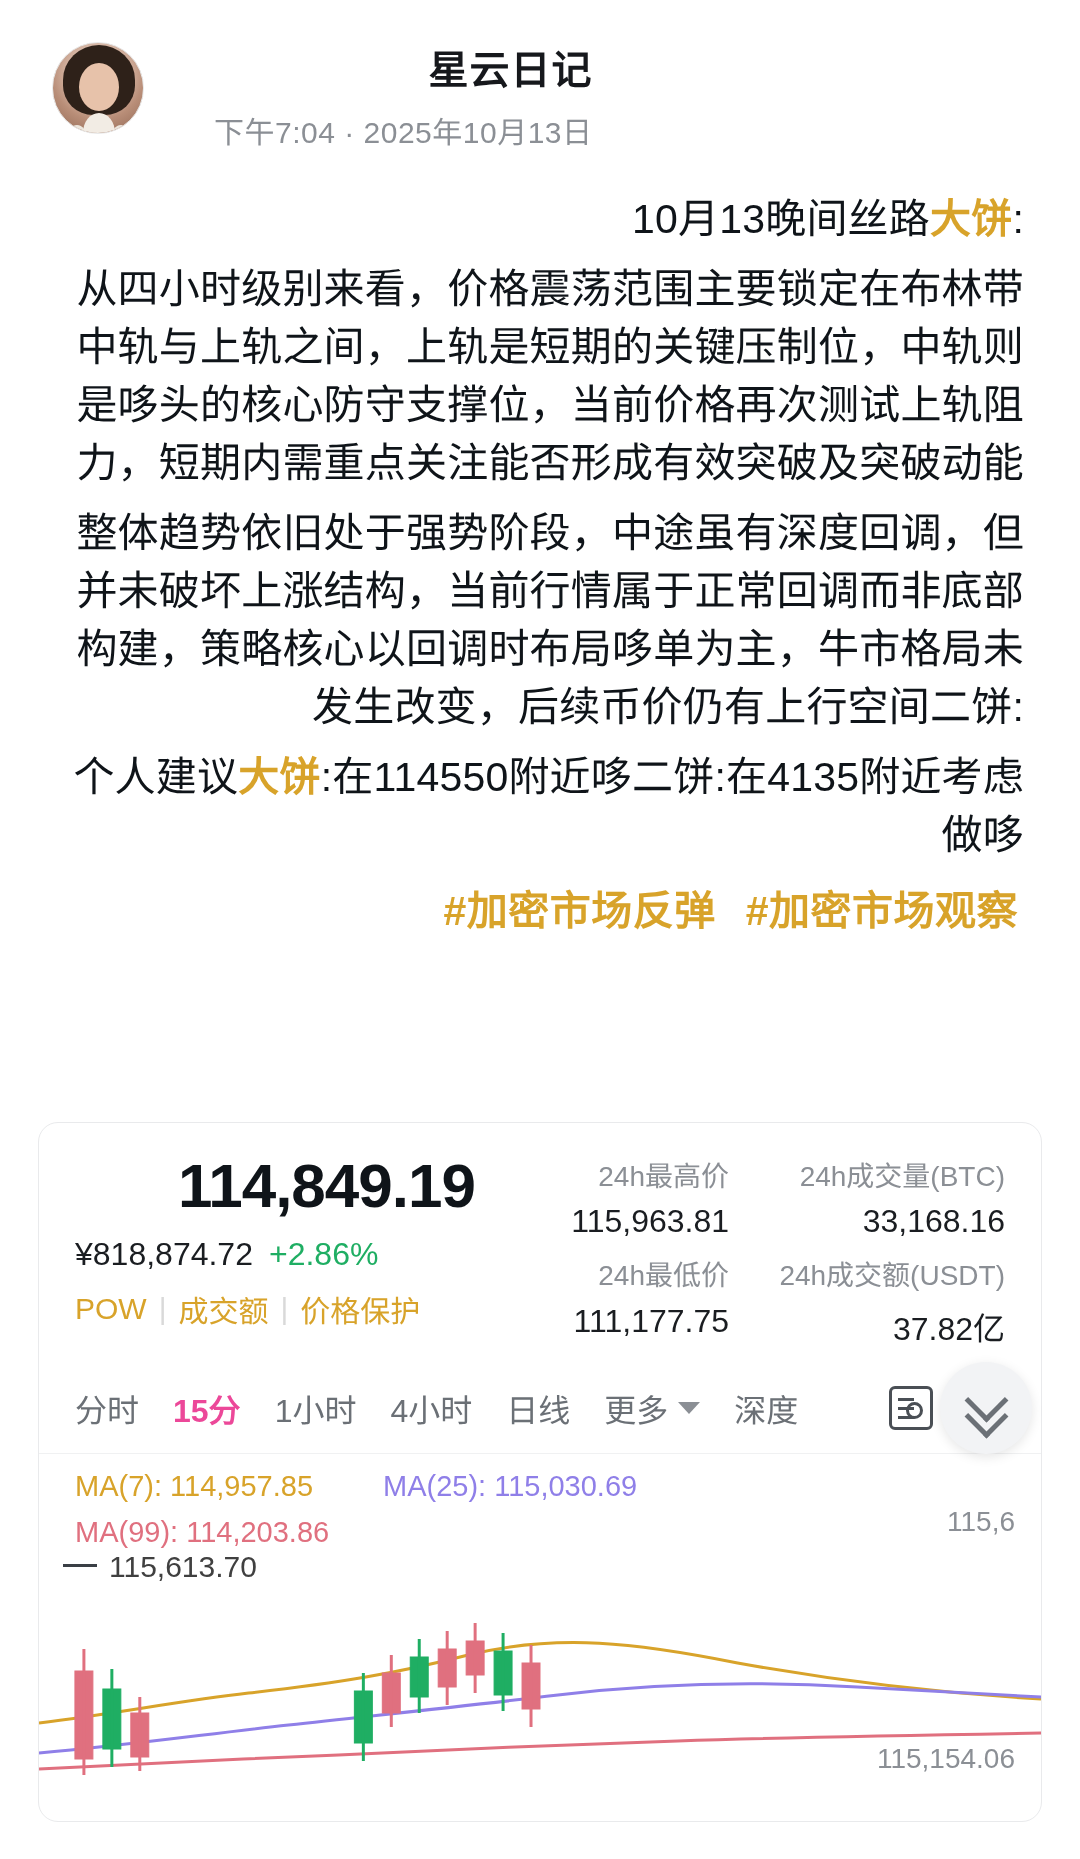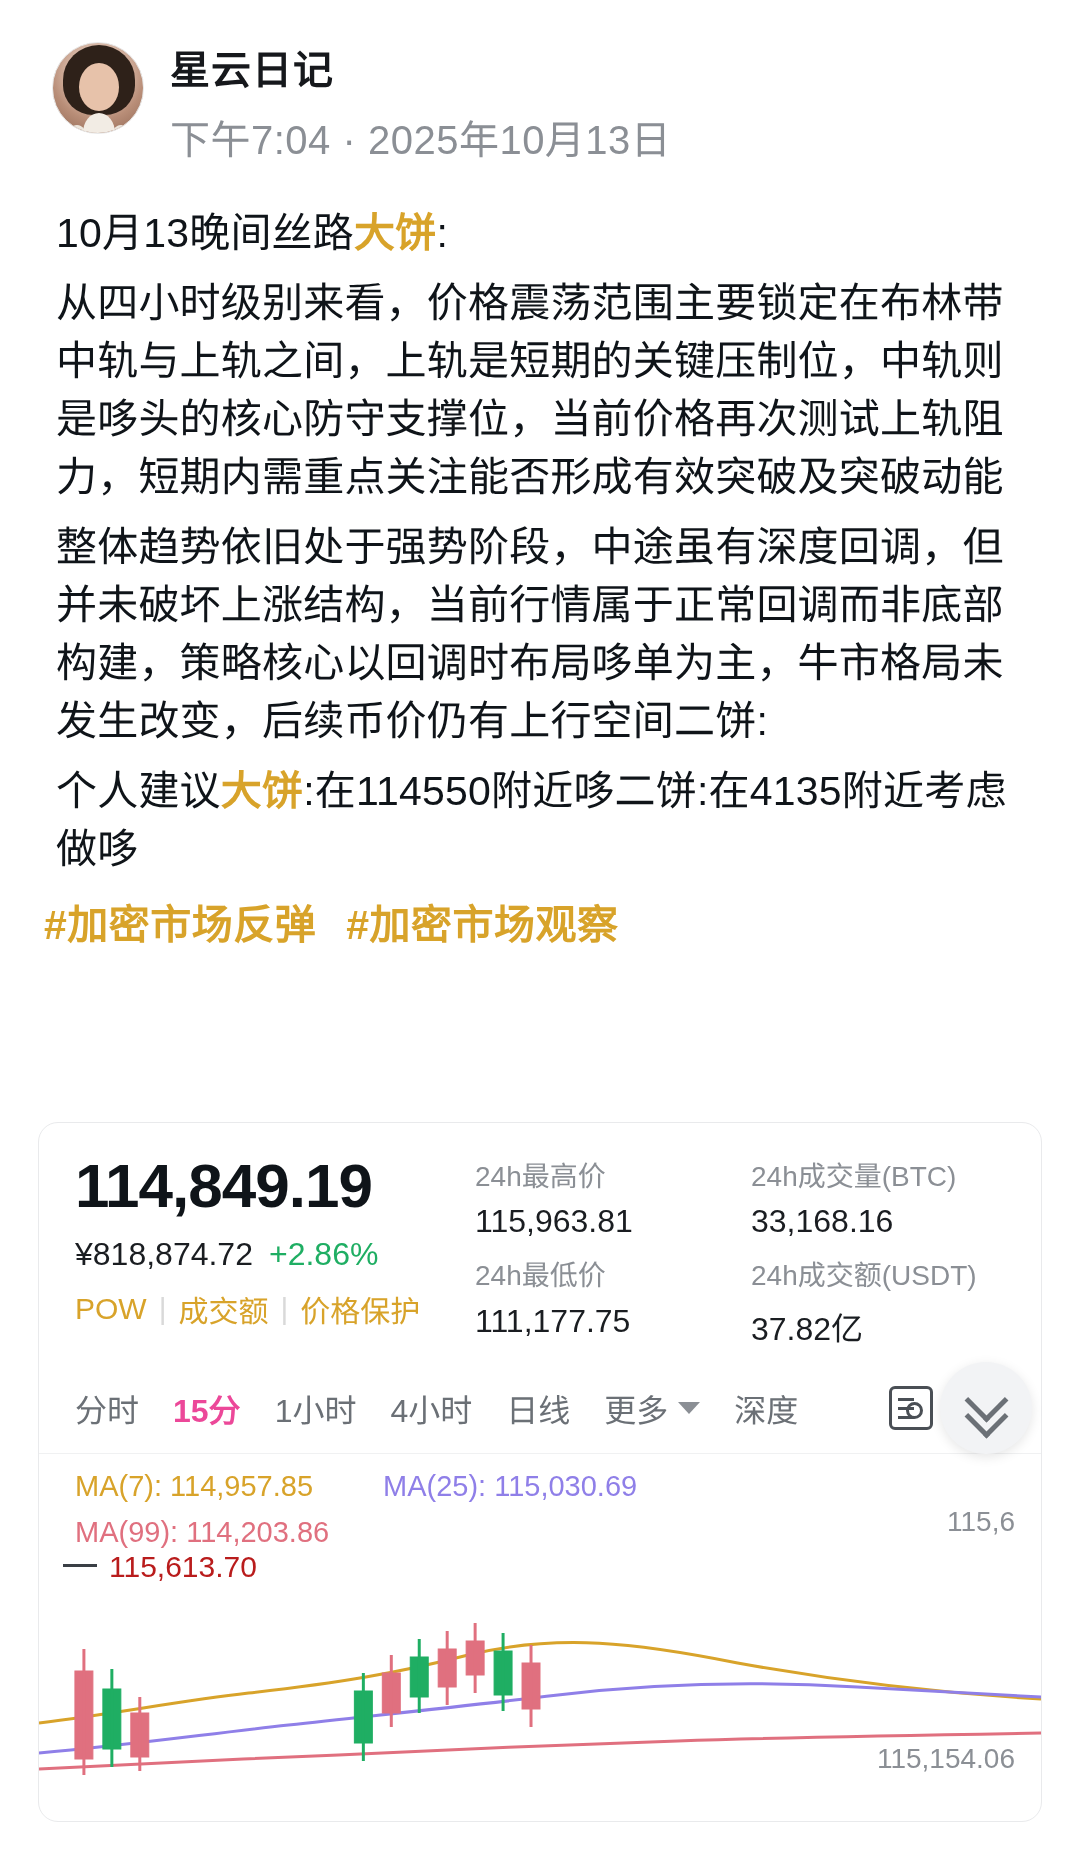"星云日记" .page { text-align: none -> right }
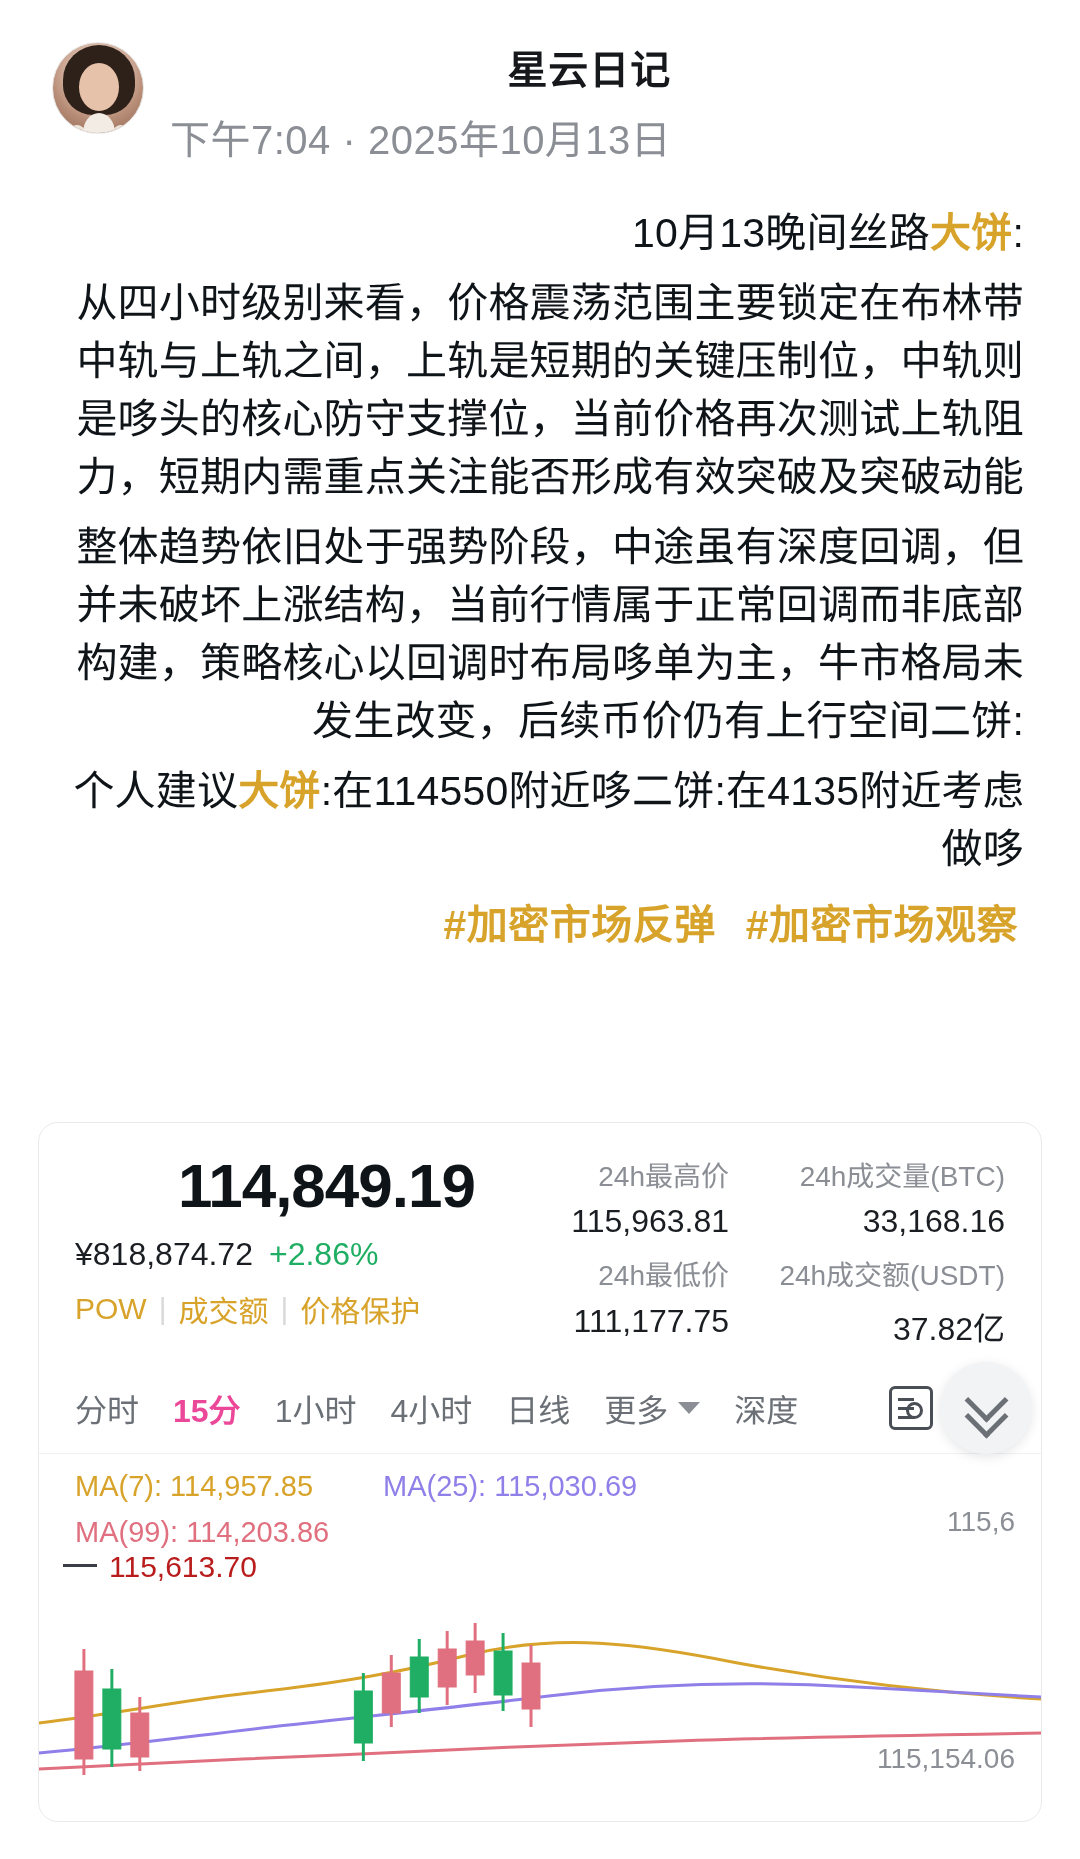"下午7:04 · 2025年10月13日" .timestamp { font-size: 40px -> 30px; margin-left: none -> 44px }
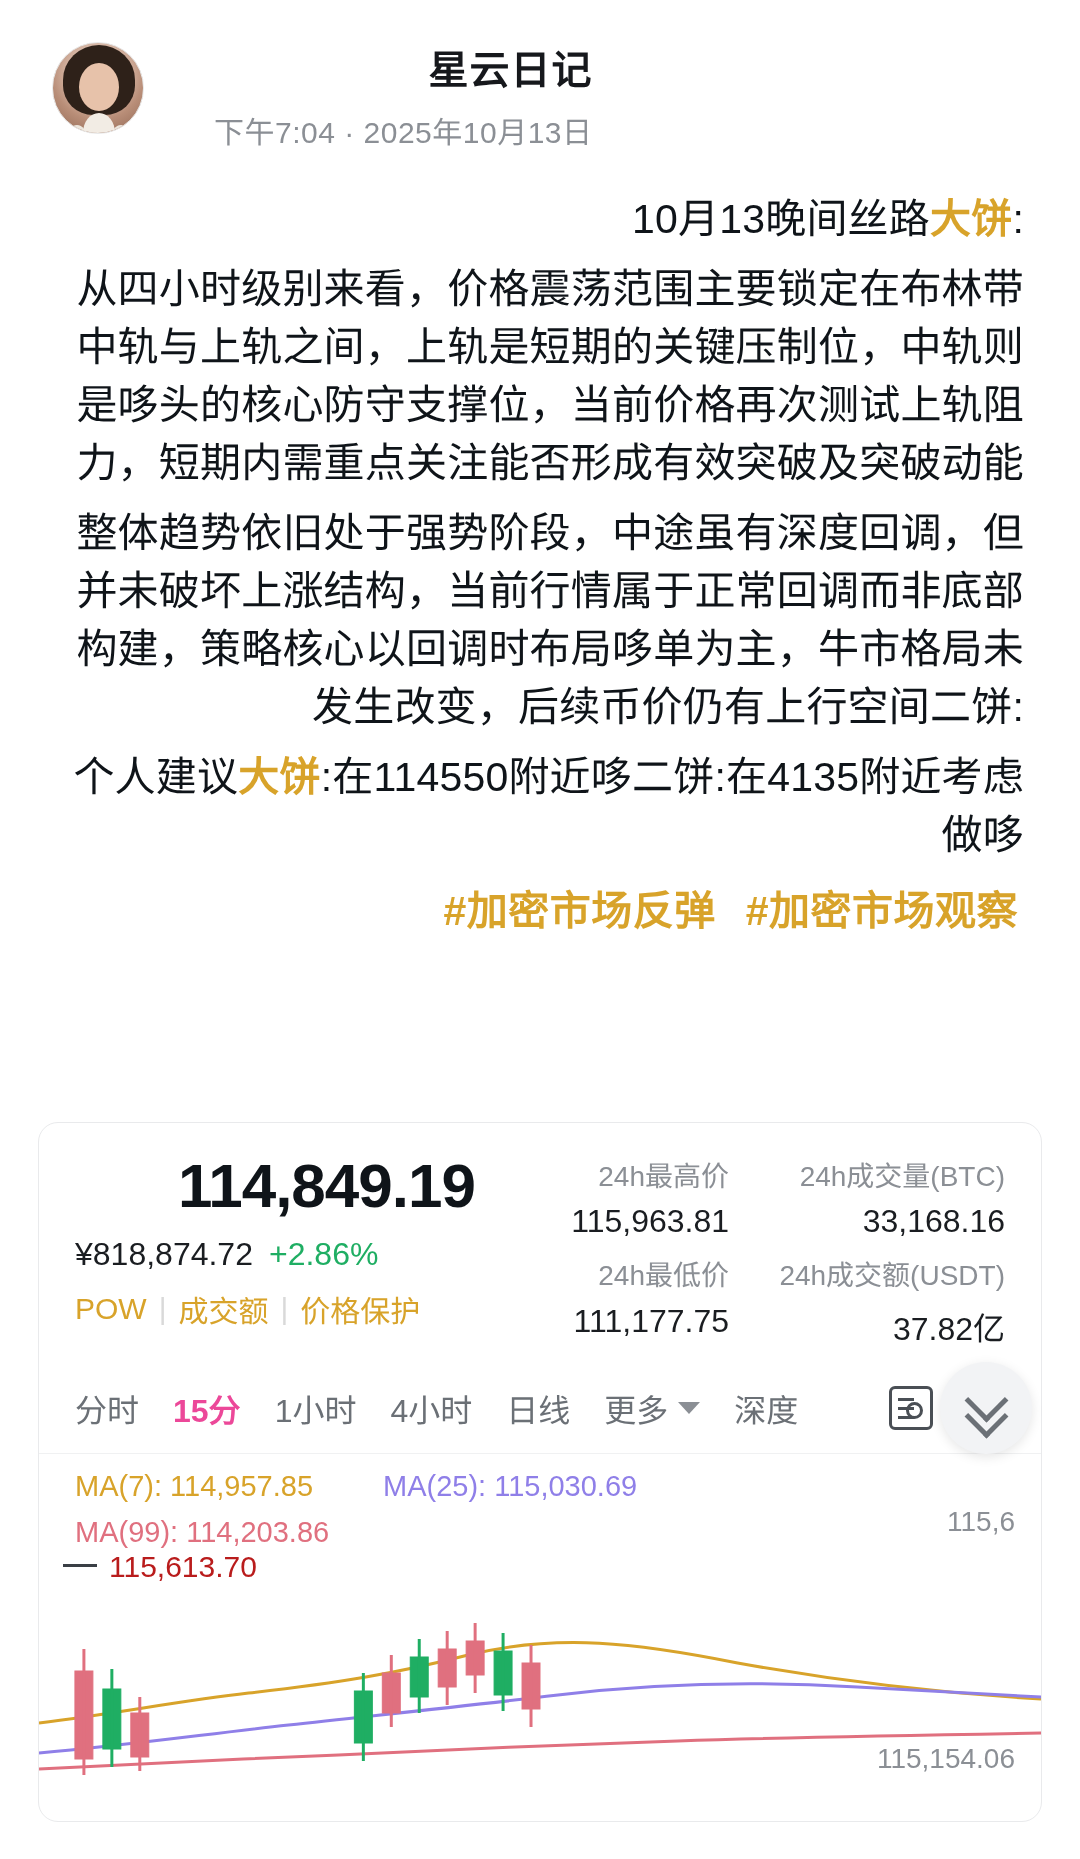"115,613.70" .ma-price { color: #b91c1c -> #404040 }
